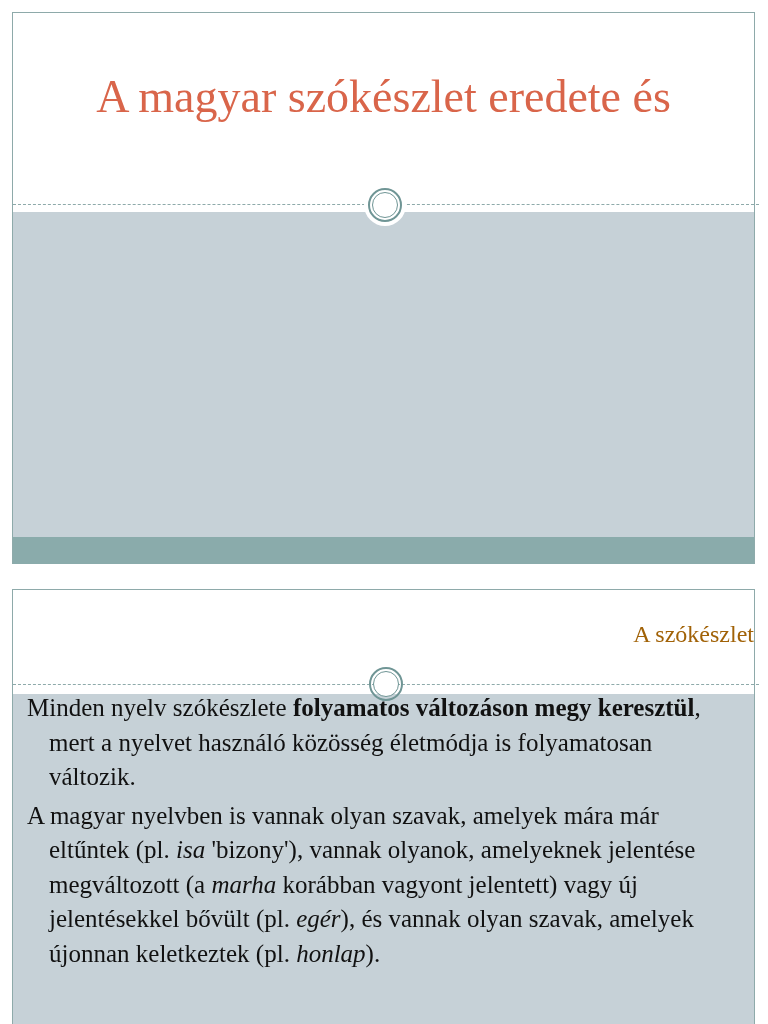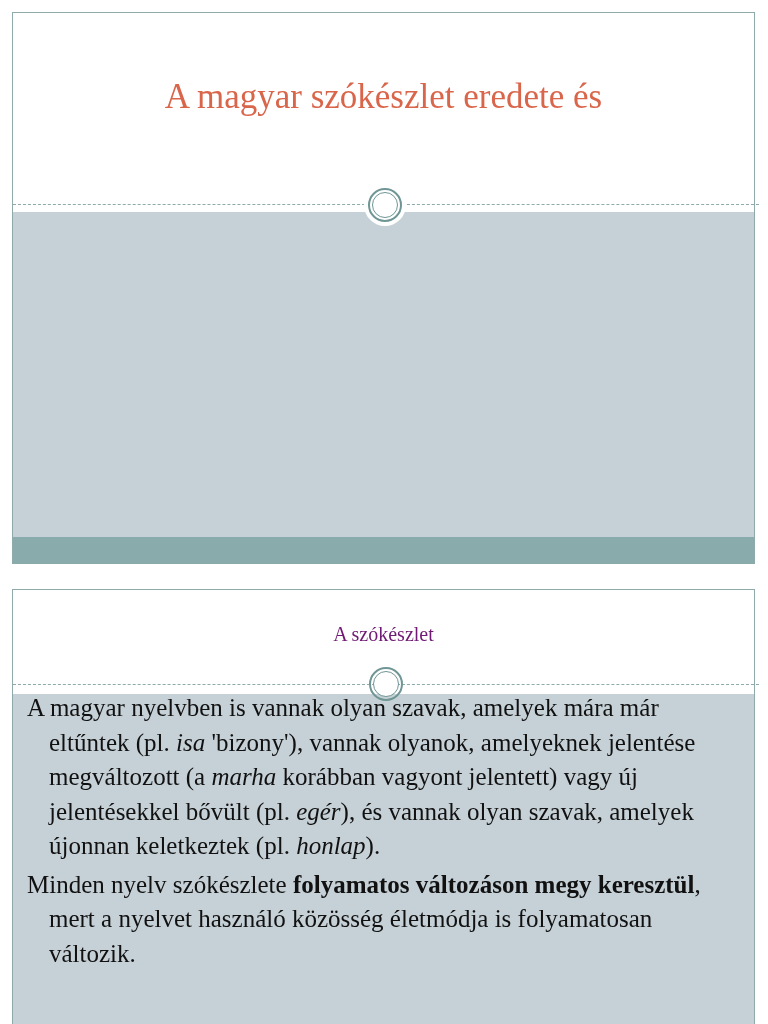"A magyar szókészlet eredete és" .s1-title { font-size: 35px -> 46px }
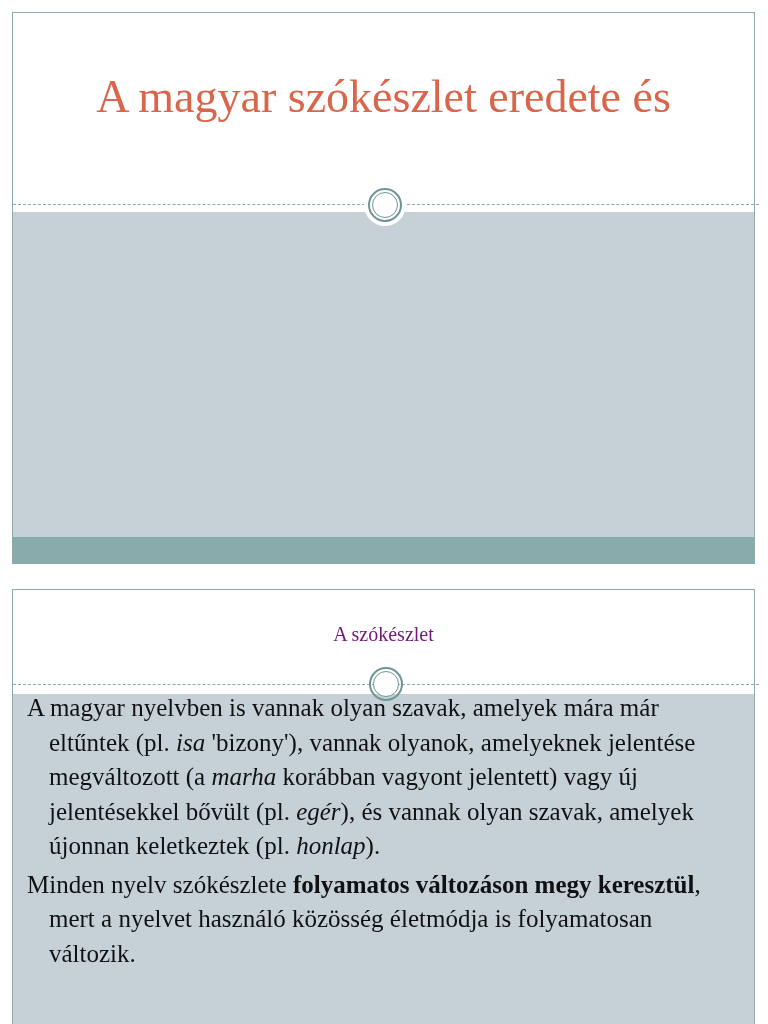"A szókészlet" .s2-title { color: #701a75 -> #a16207; font-size: 20px -> 24px; text-align: center -> right }
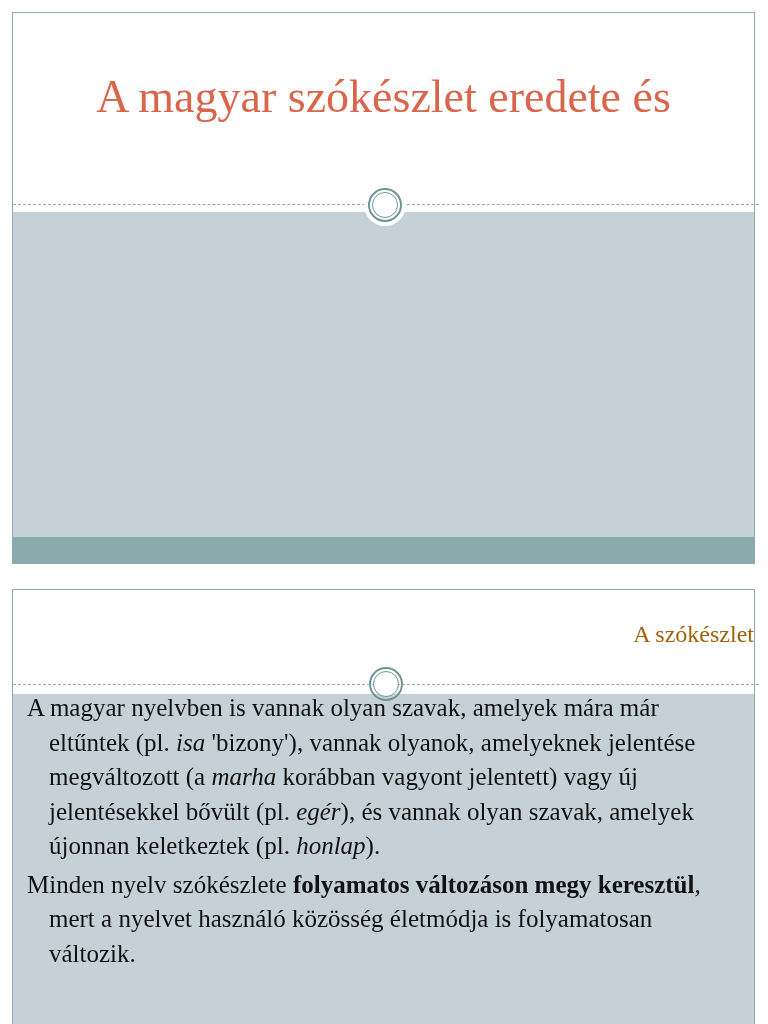"A magyar nyelvben is vannak" p { order: before "Minden nyelv szókészlete folyamatos" -> after "Minden nyelv szókészlete folyamatos" }
